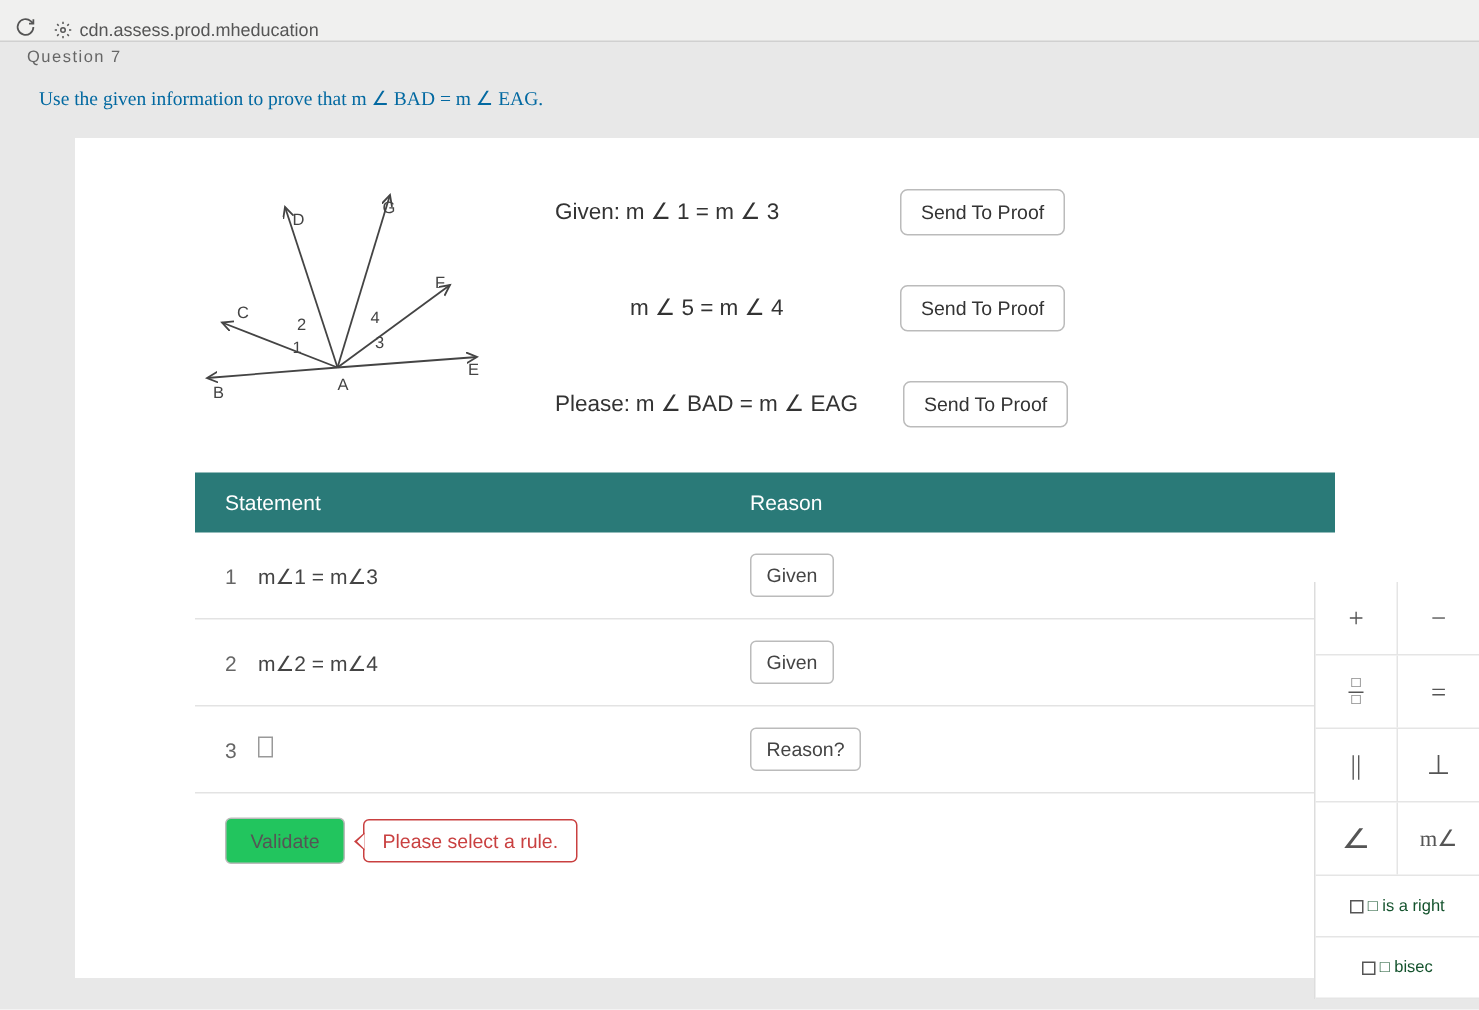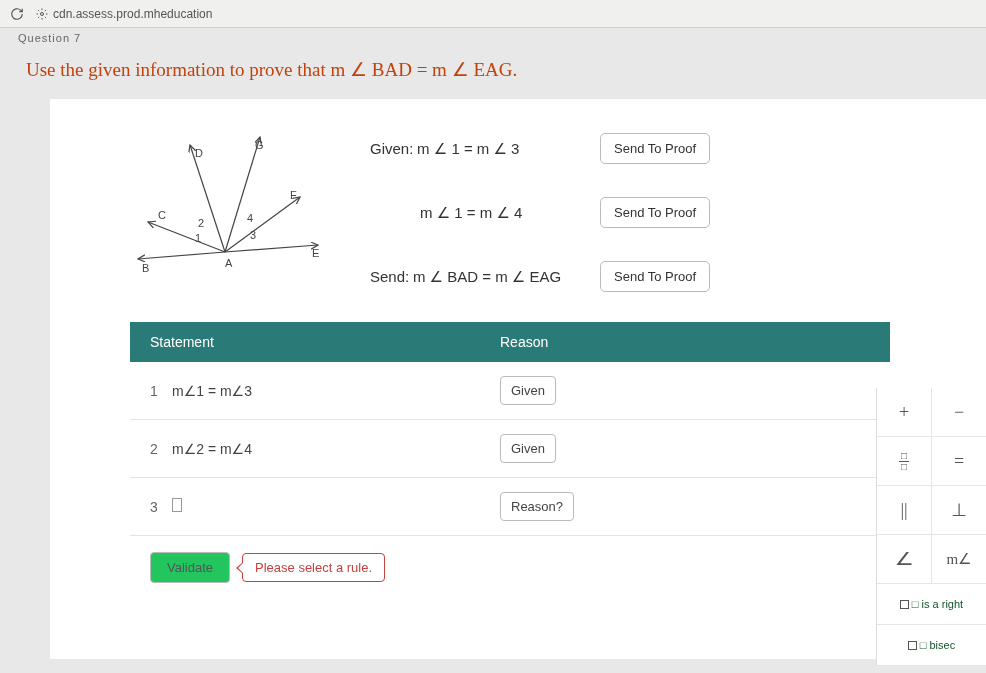"cdn.assess.prod.mheducation" .topbar { align-items: center -> flex-end }
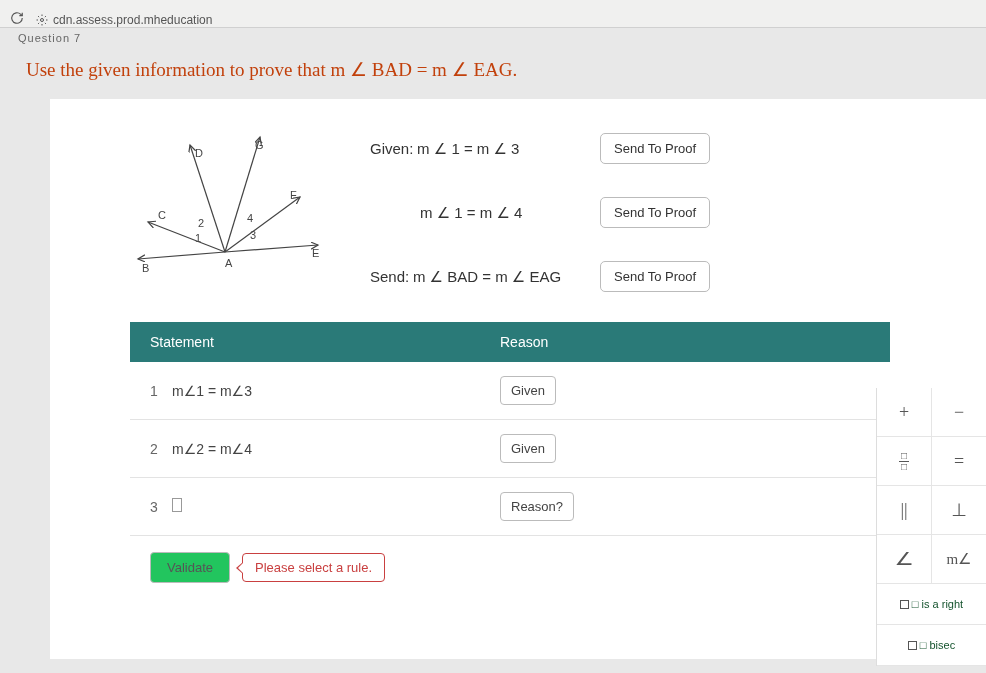"Use the given information to" .prompt { color: #c2410c -> #0369a1; font-size: 19px -> 13px }
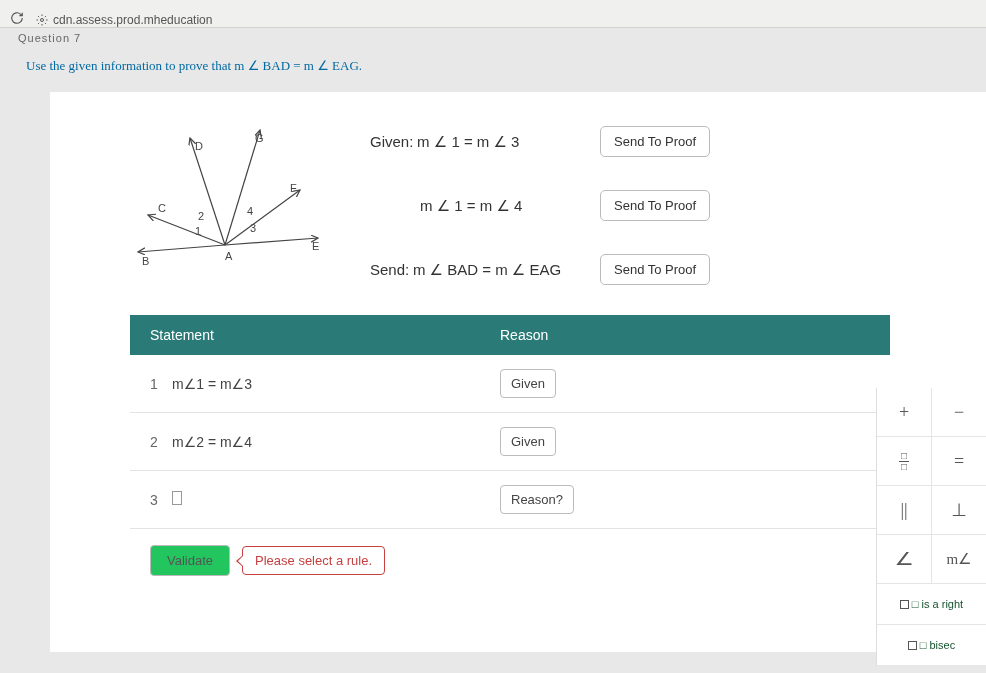"m ∠ 1 = m ∠ 4" span { text: 1 -> 5 }
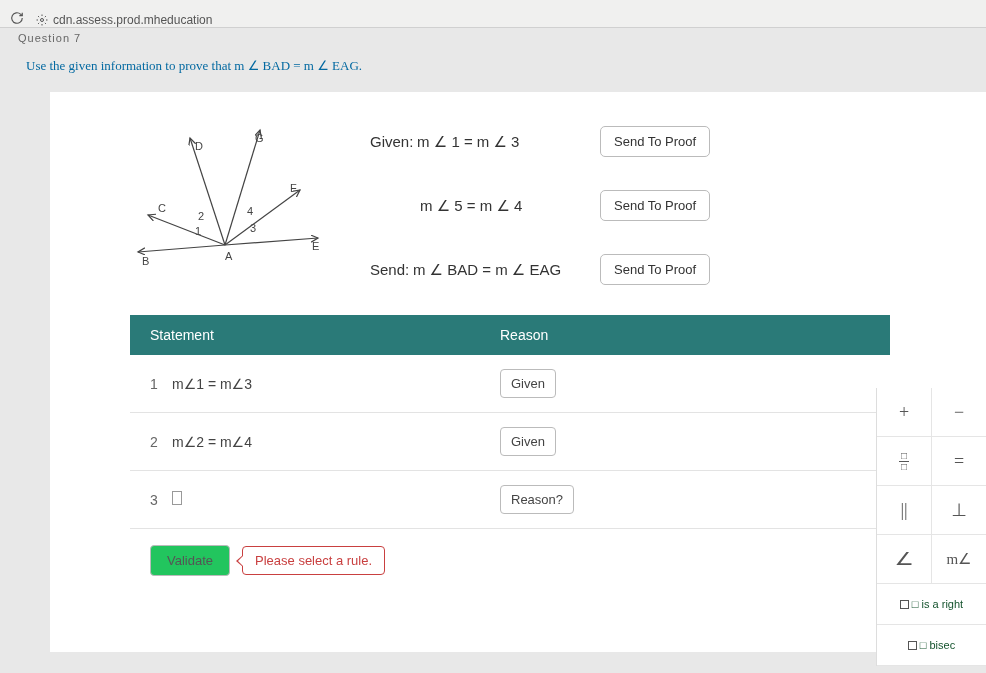"Send:" span { text: Send -> Please }
